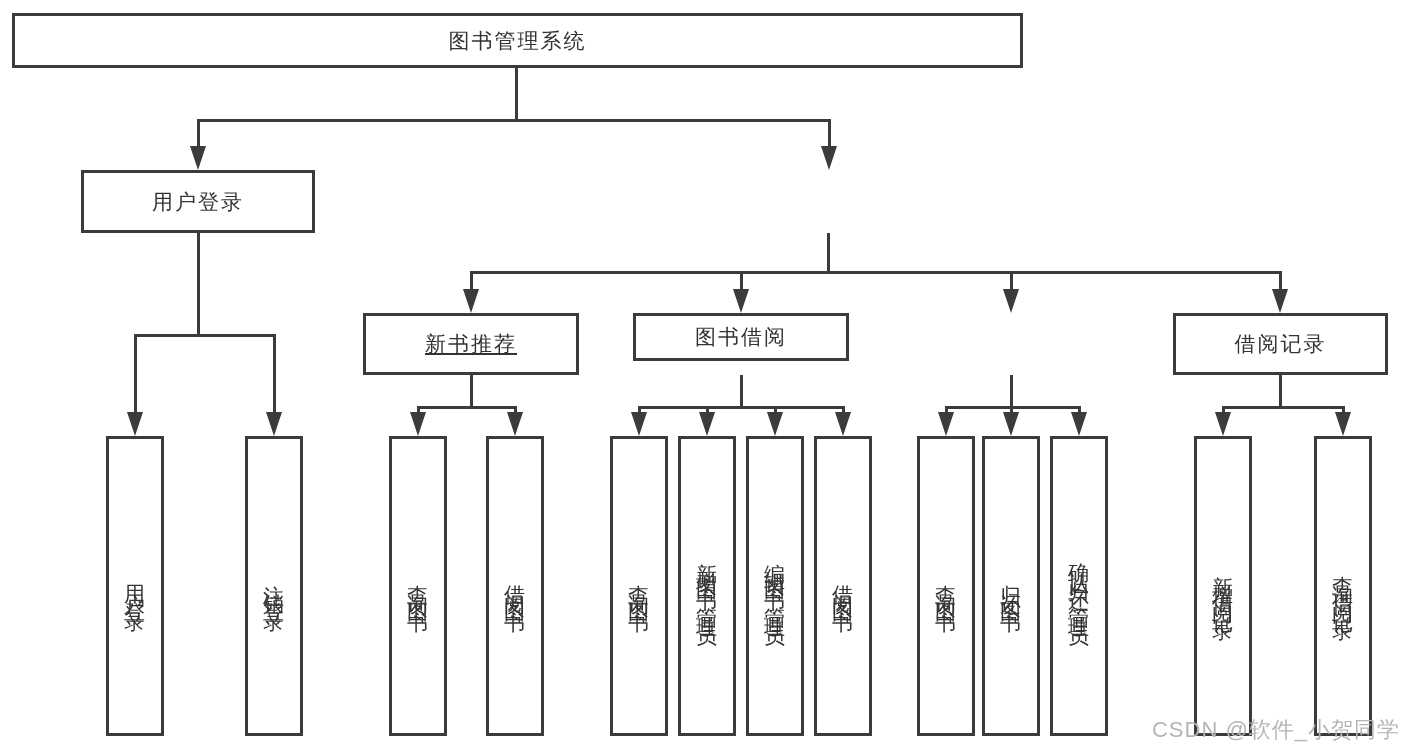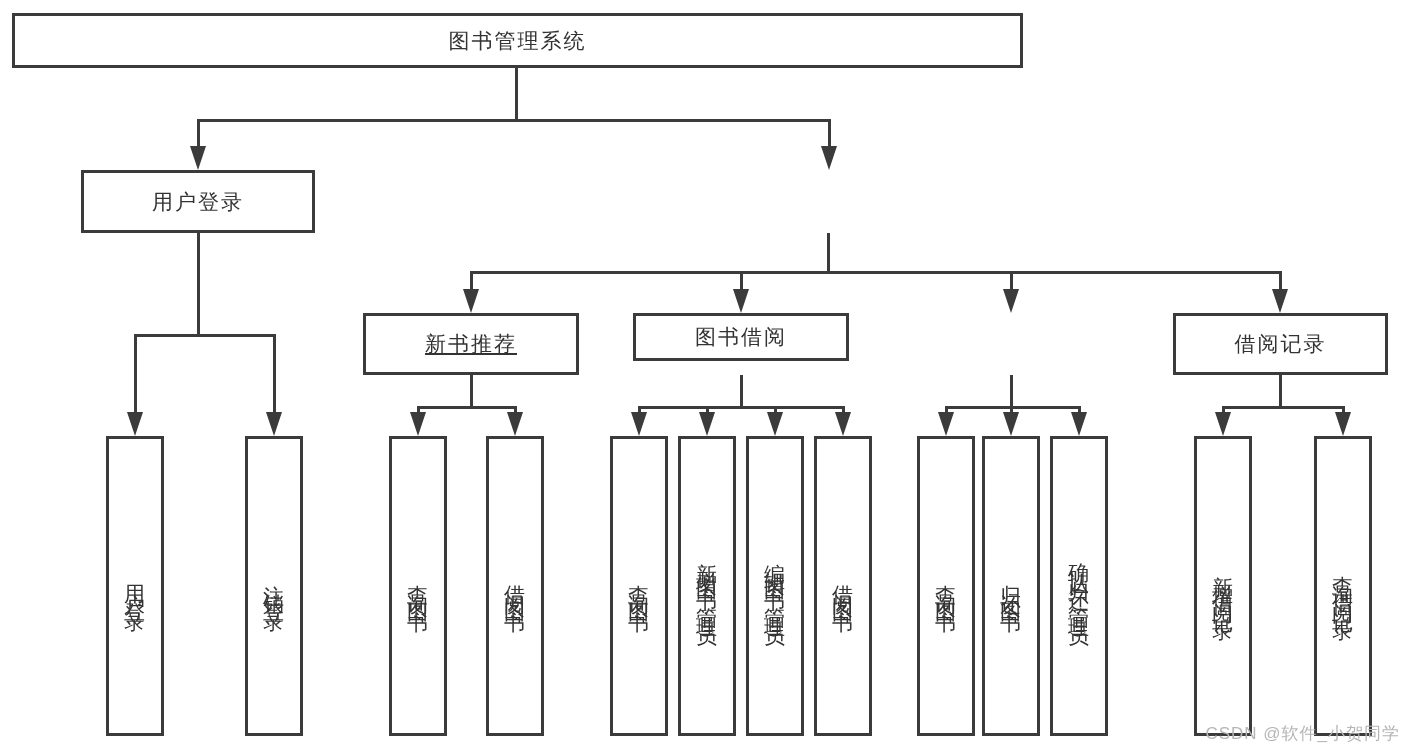"CSDN @软件_小贺同学" .watermark { font-size: 17px -> 22px }
